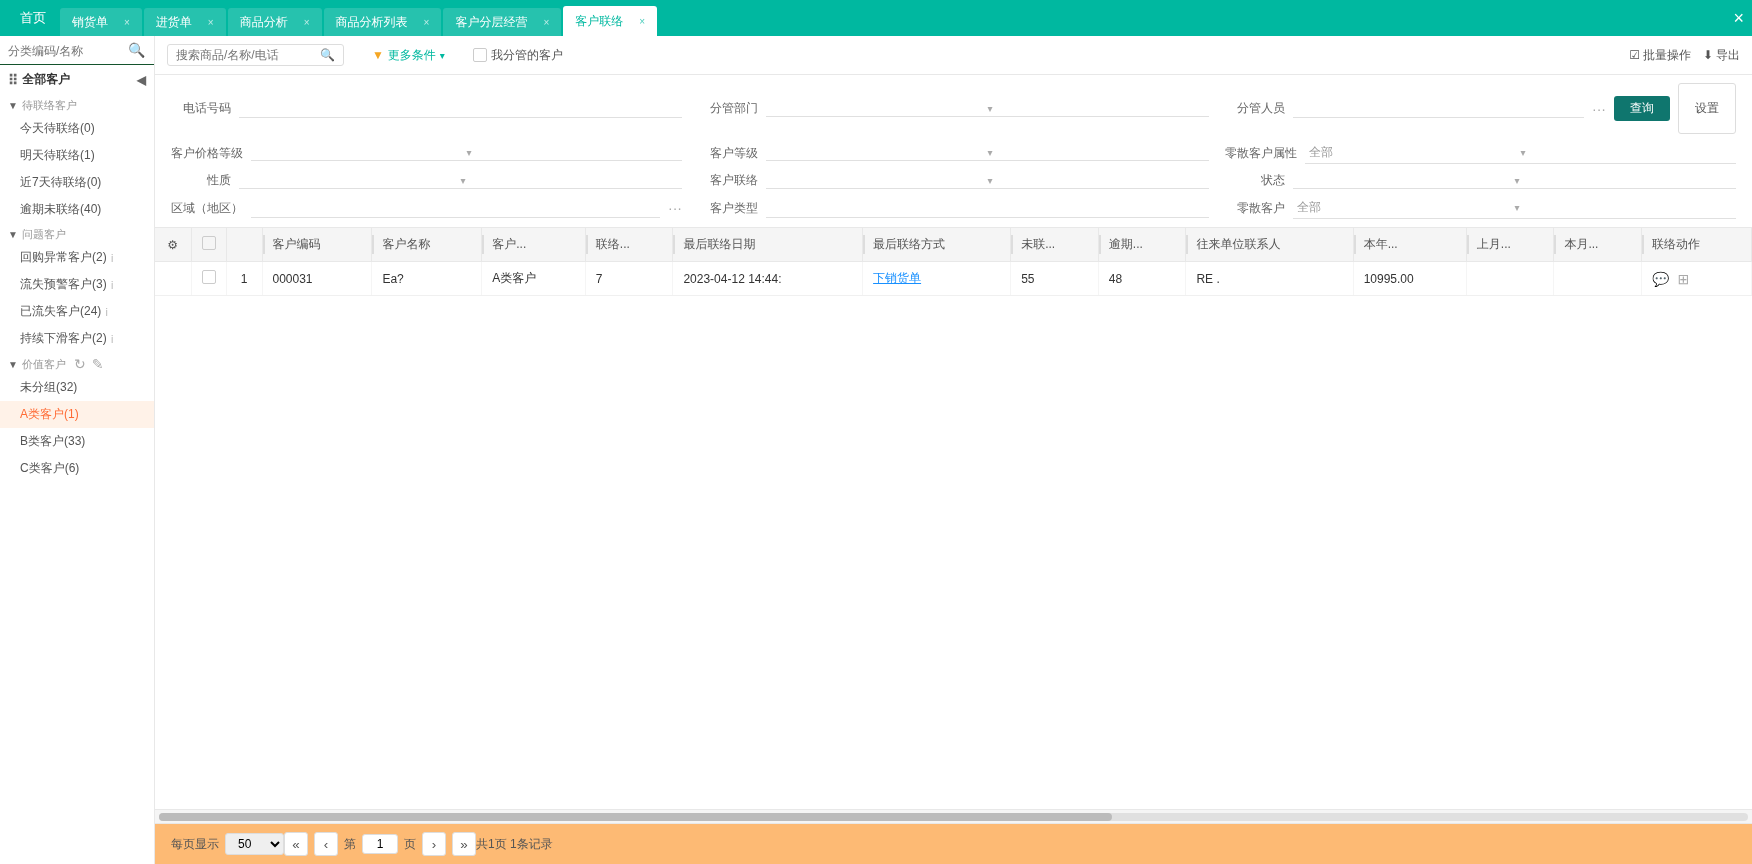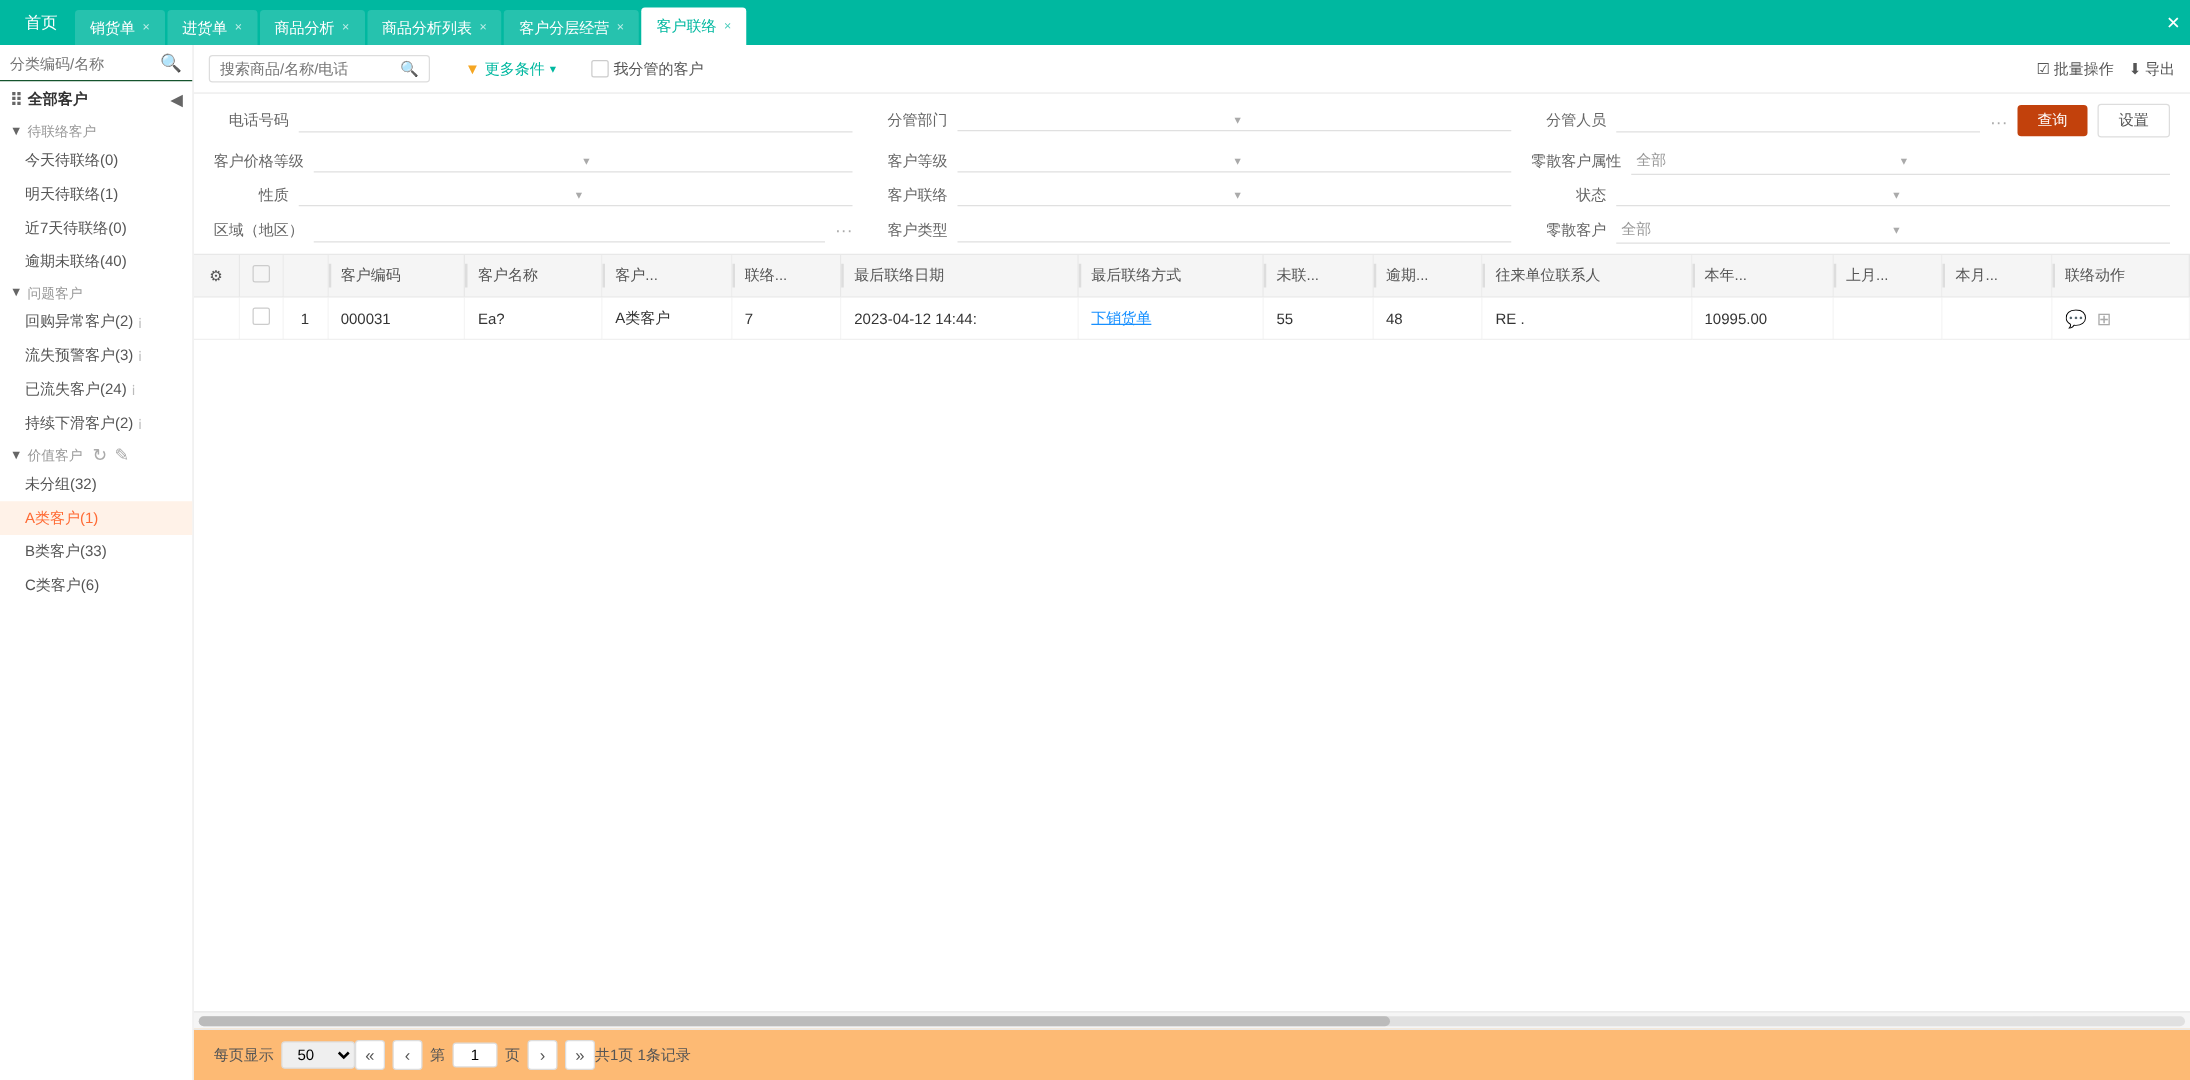"销货单" .nav-tab { gap: 6px -> 16px }
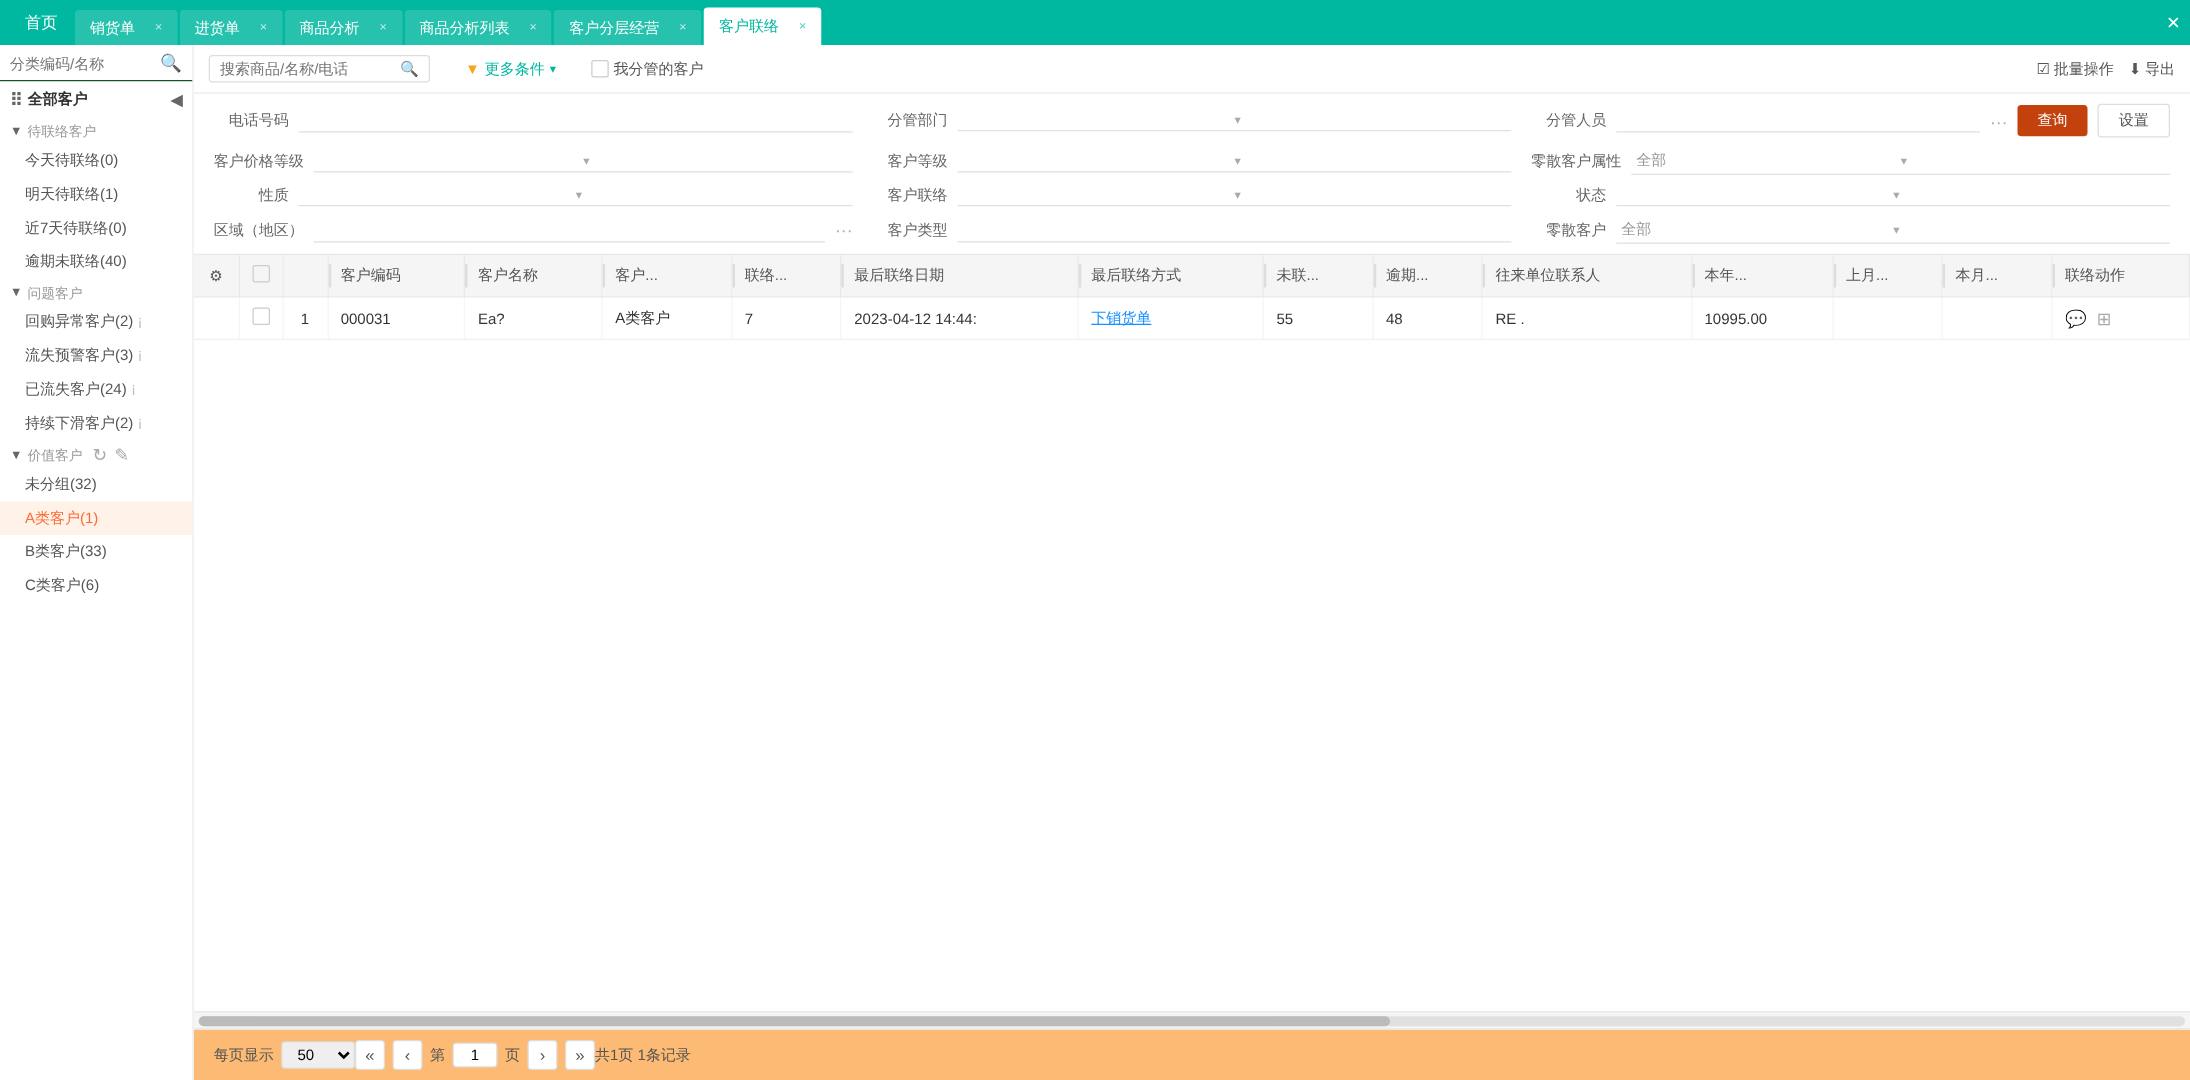"查询" .query-btn { background: #c2410c -> #0f766e }
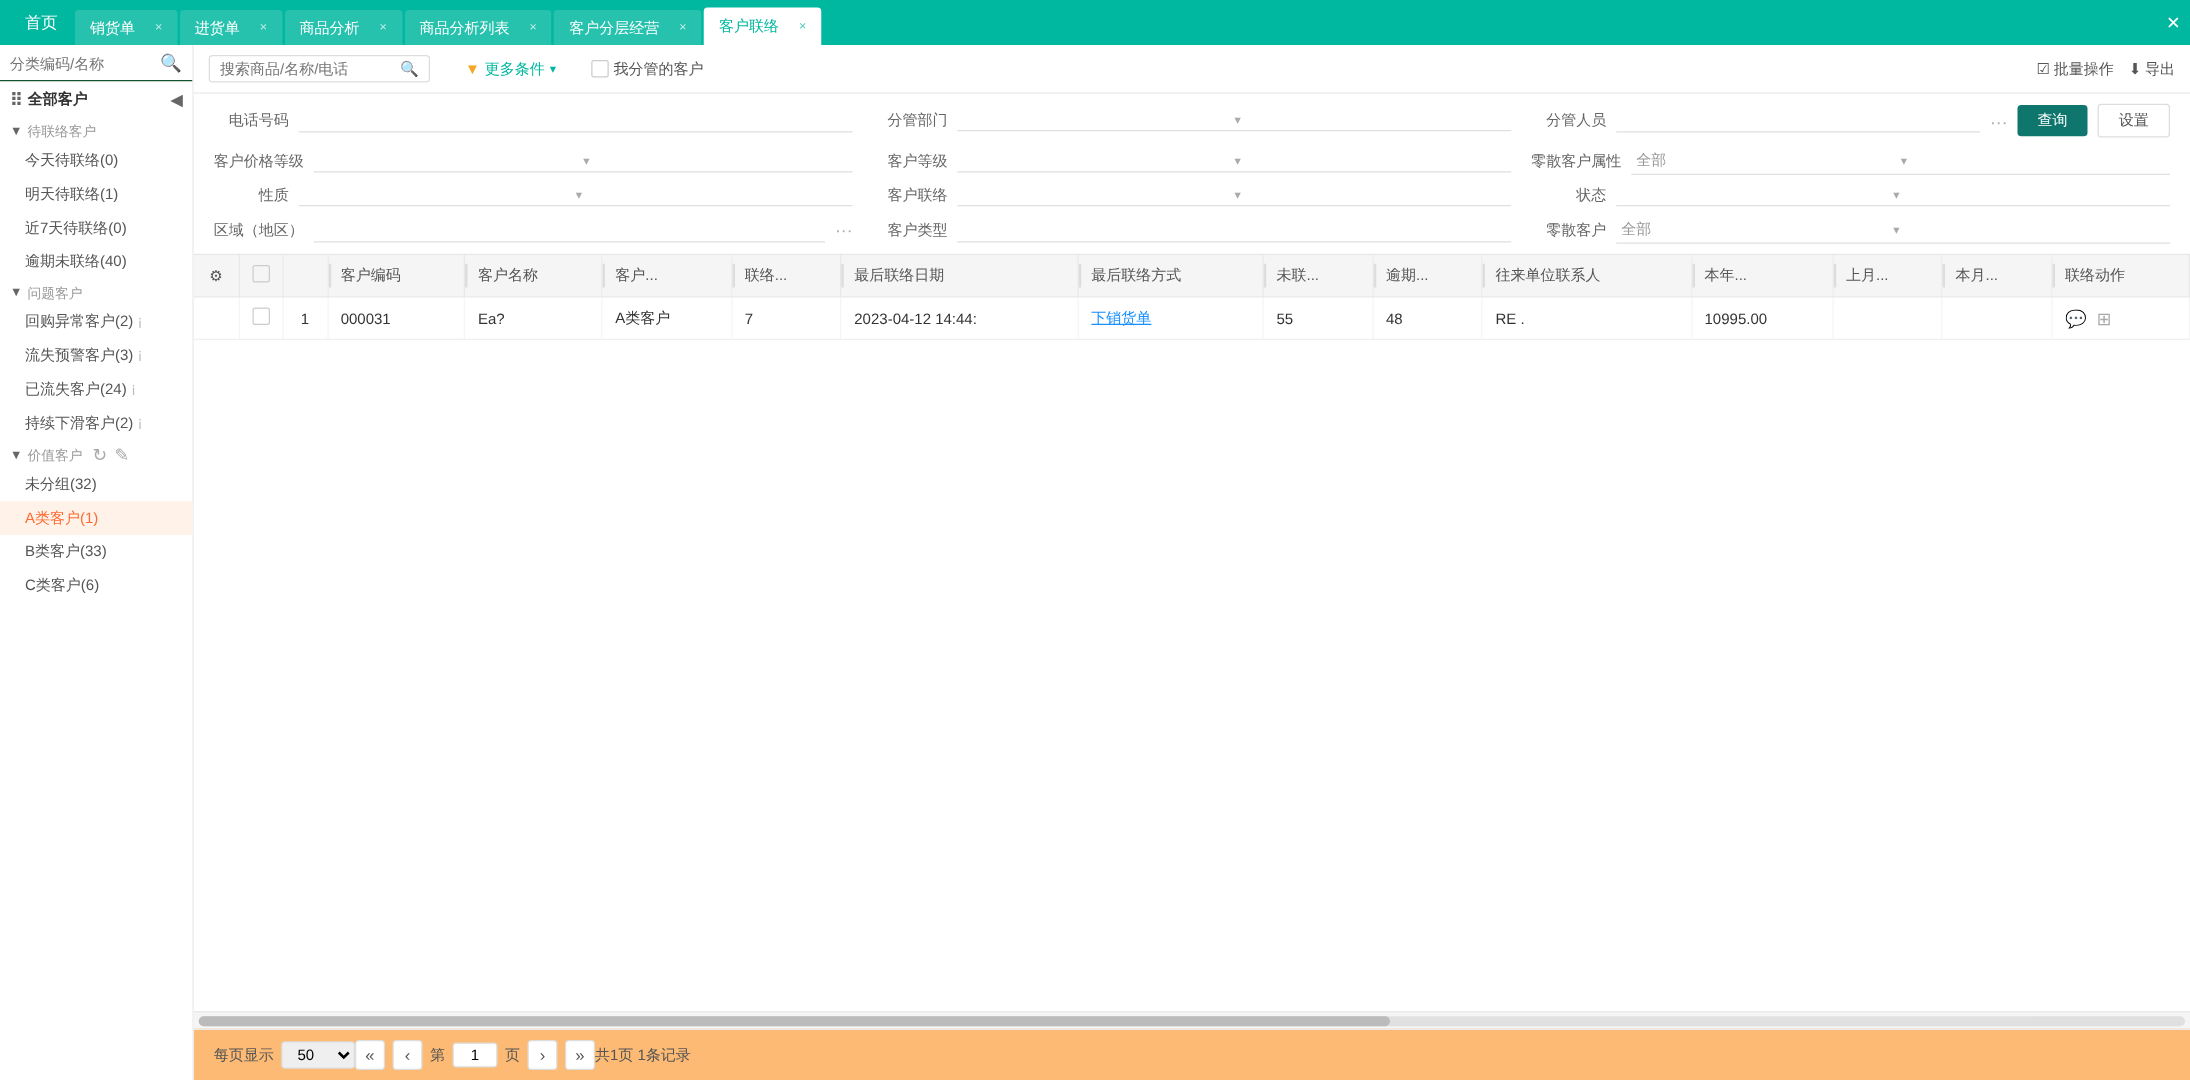"设置" .settings-btn { padding: 4px 16px -> 16px 16px }
